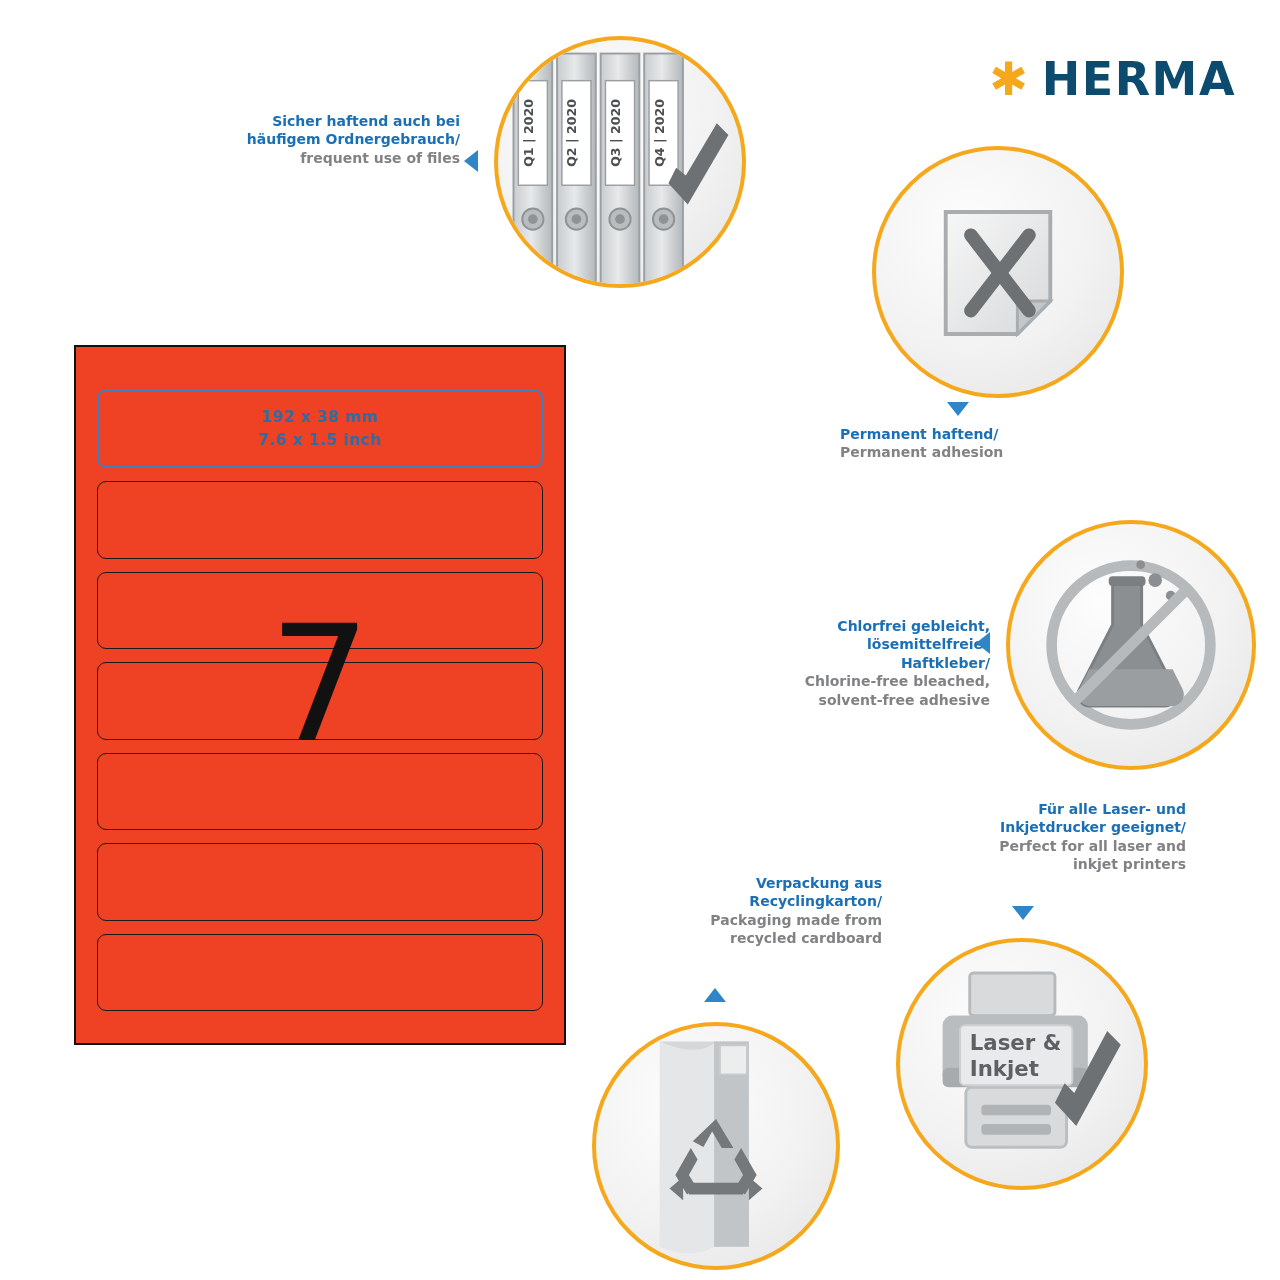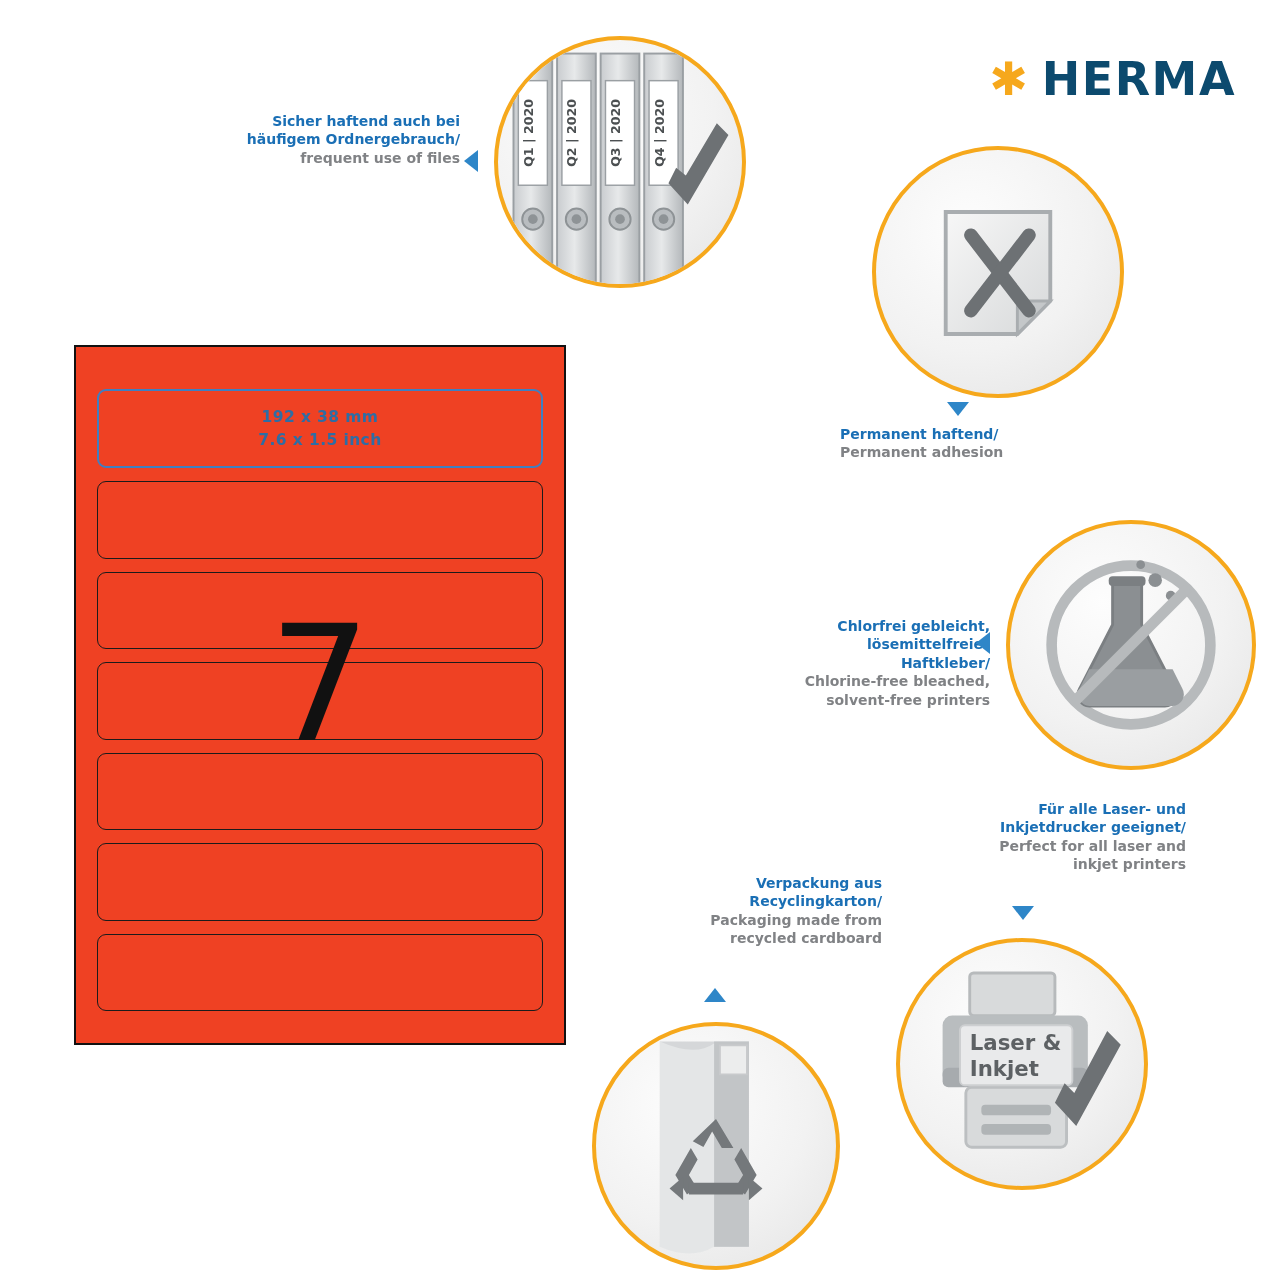"solvent-free printers" div.en { text: printers -> adhesive }
